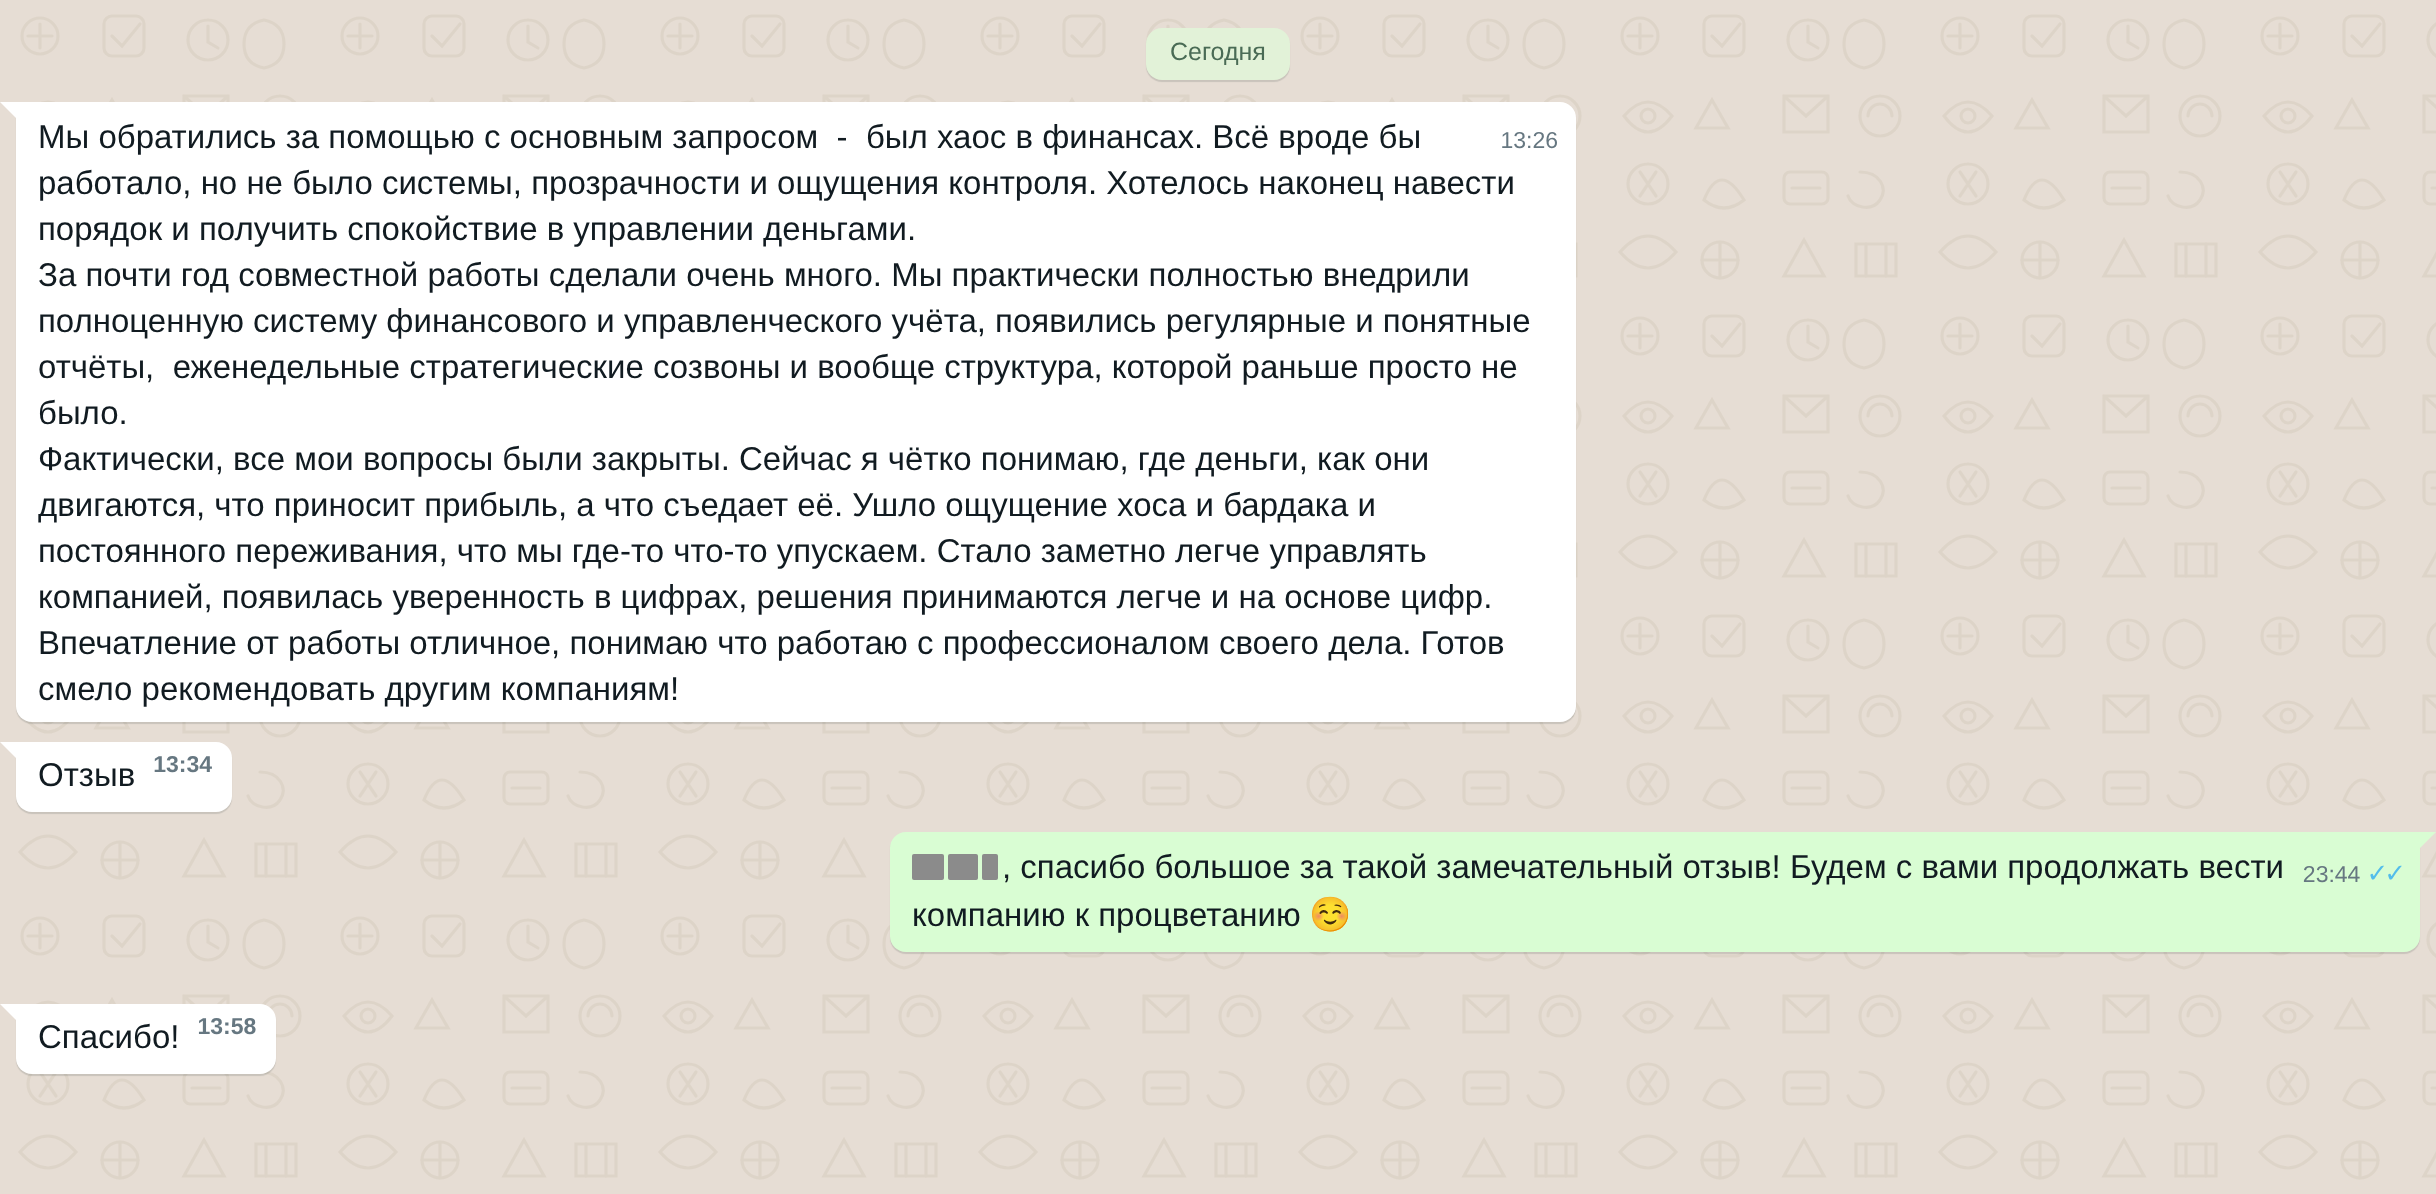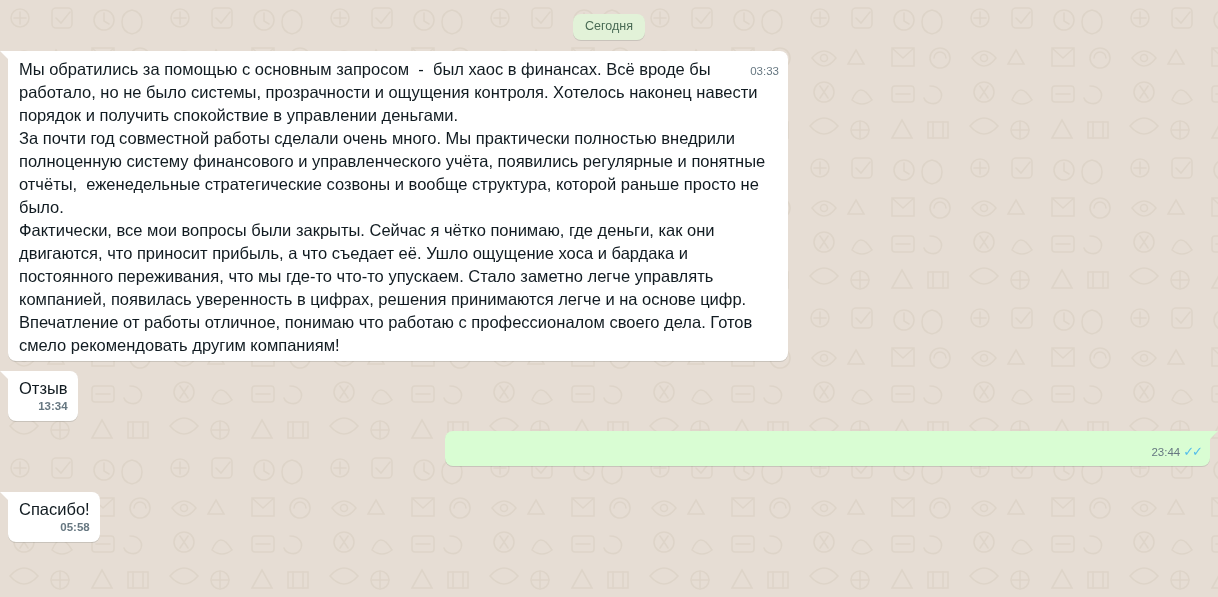"03:33" span.meta { text: 03:33 -> 13:26 }
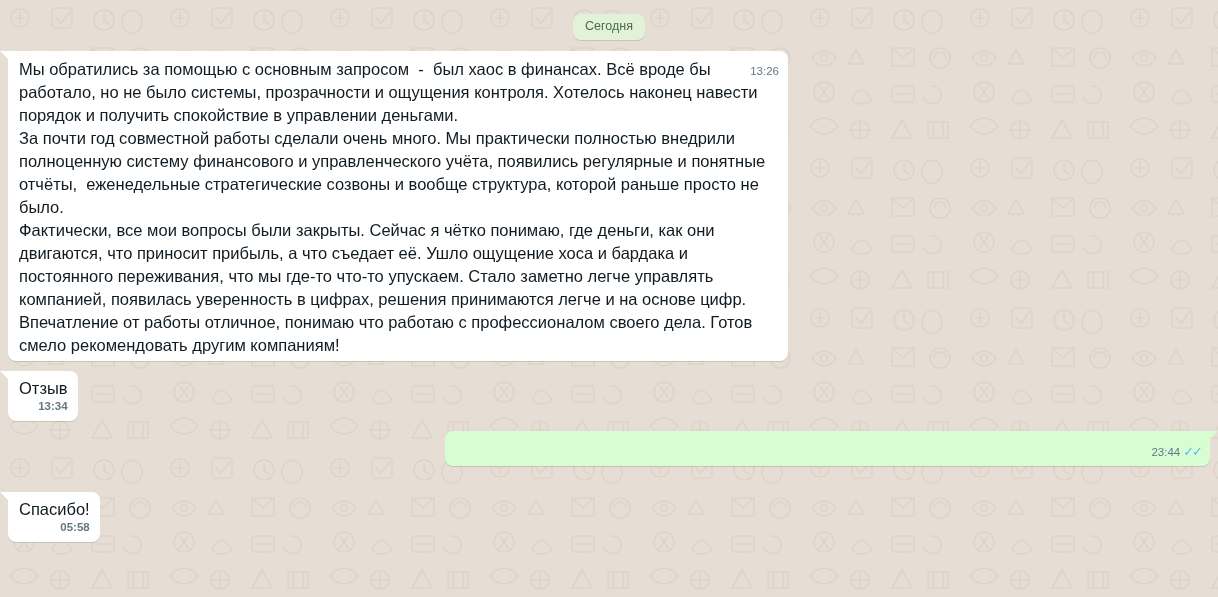"Отзыв" .bubble.short { align-items: flex-end -> flex-start; flex-direction: column -> none }
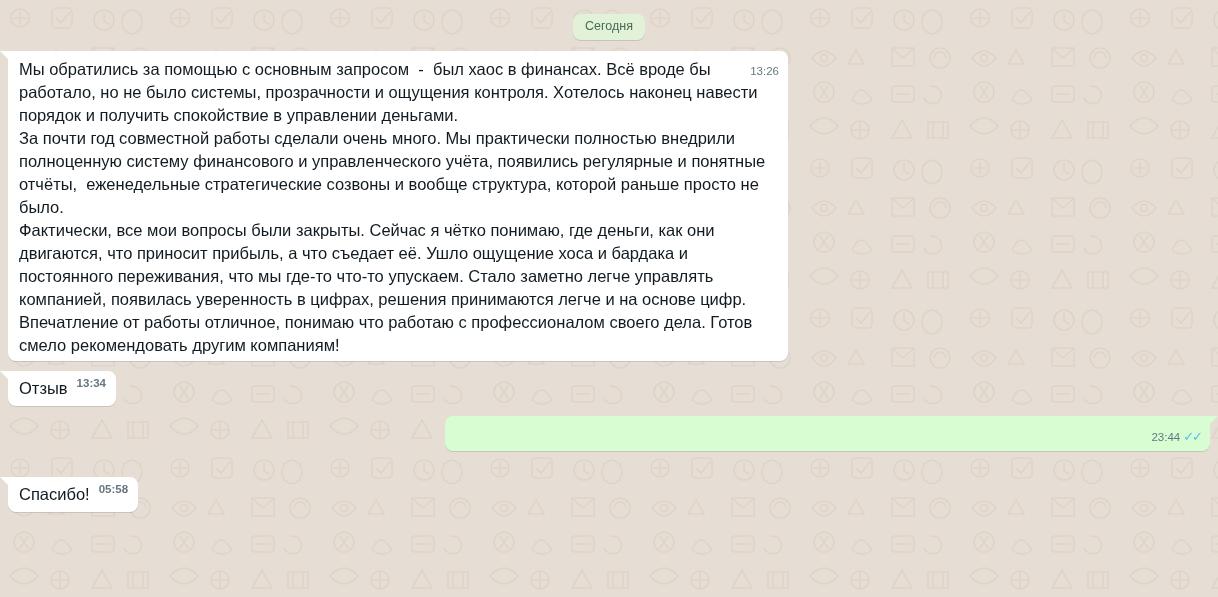", спасибо большое за такой" span.msg-text { html: none -> <span><span></span><span></span><span></span><span>, спасибо большое за такой замечательный отзыв! Будем с вами продолжать вести компанию к процветанию </span><span>☺️</span></span> }
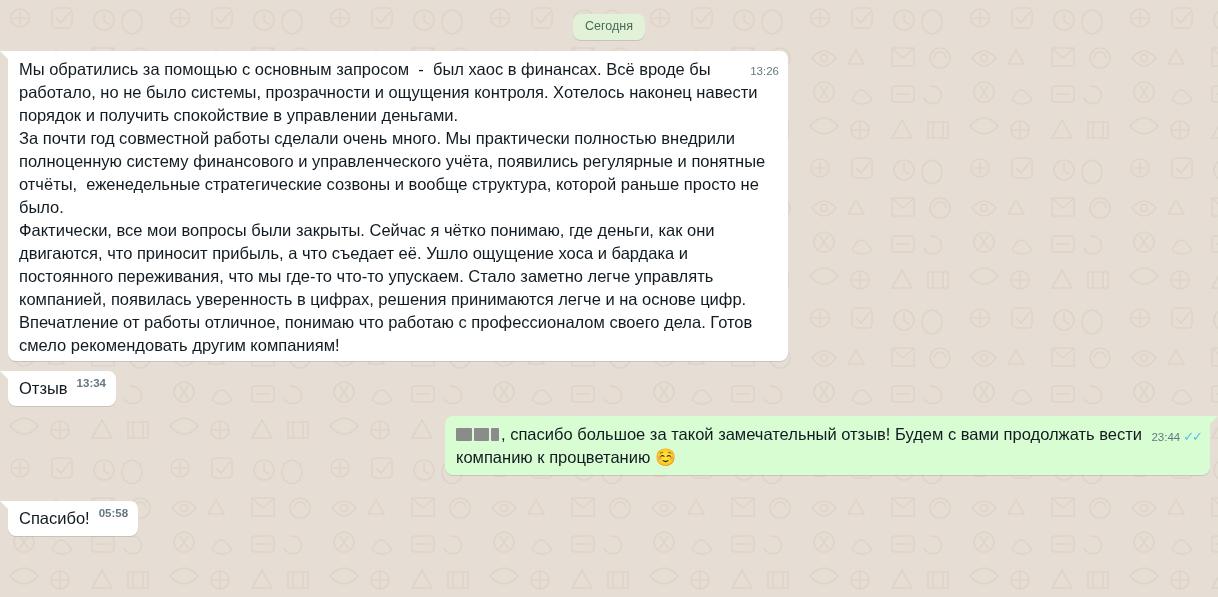"05:58" span.meta { text: 05:58 -> 13:58 }
